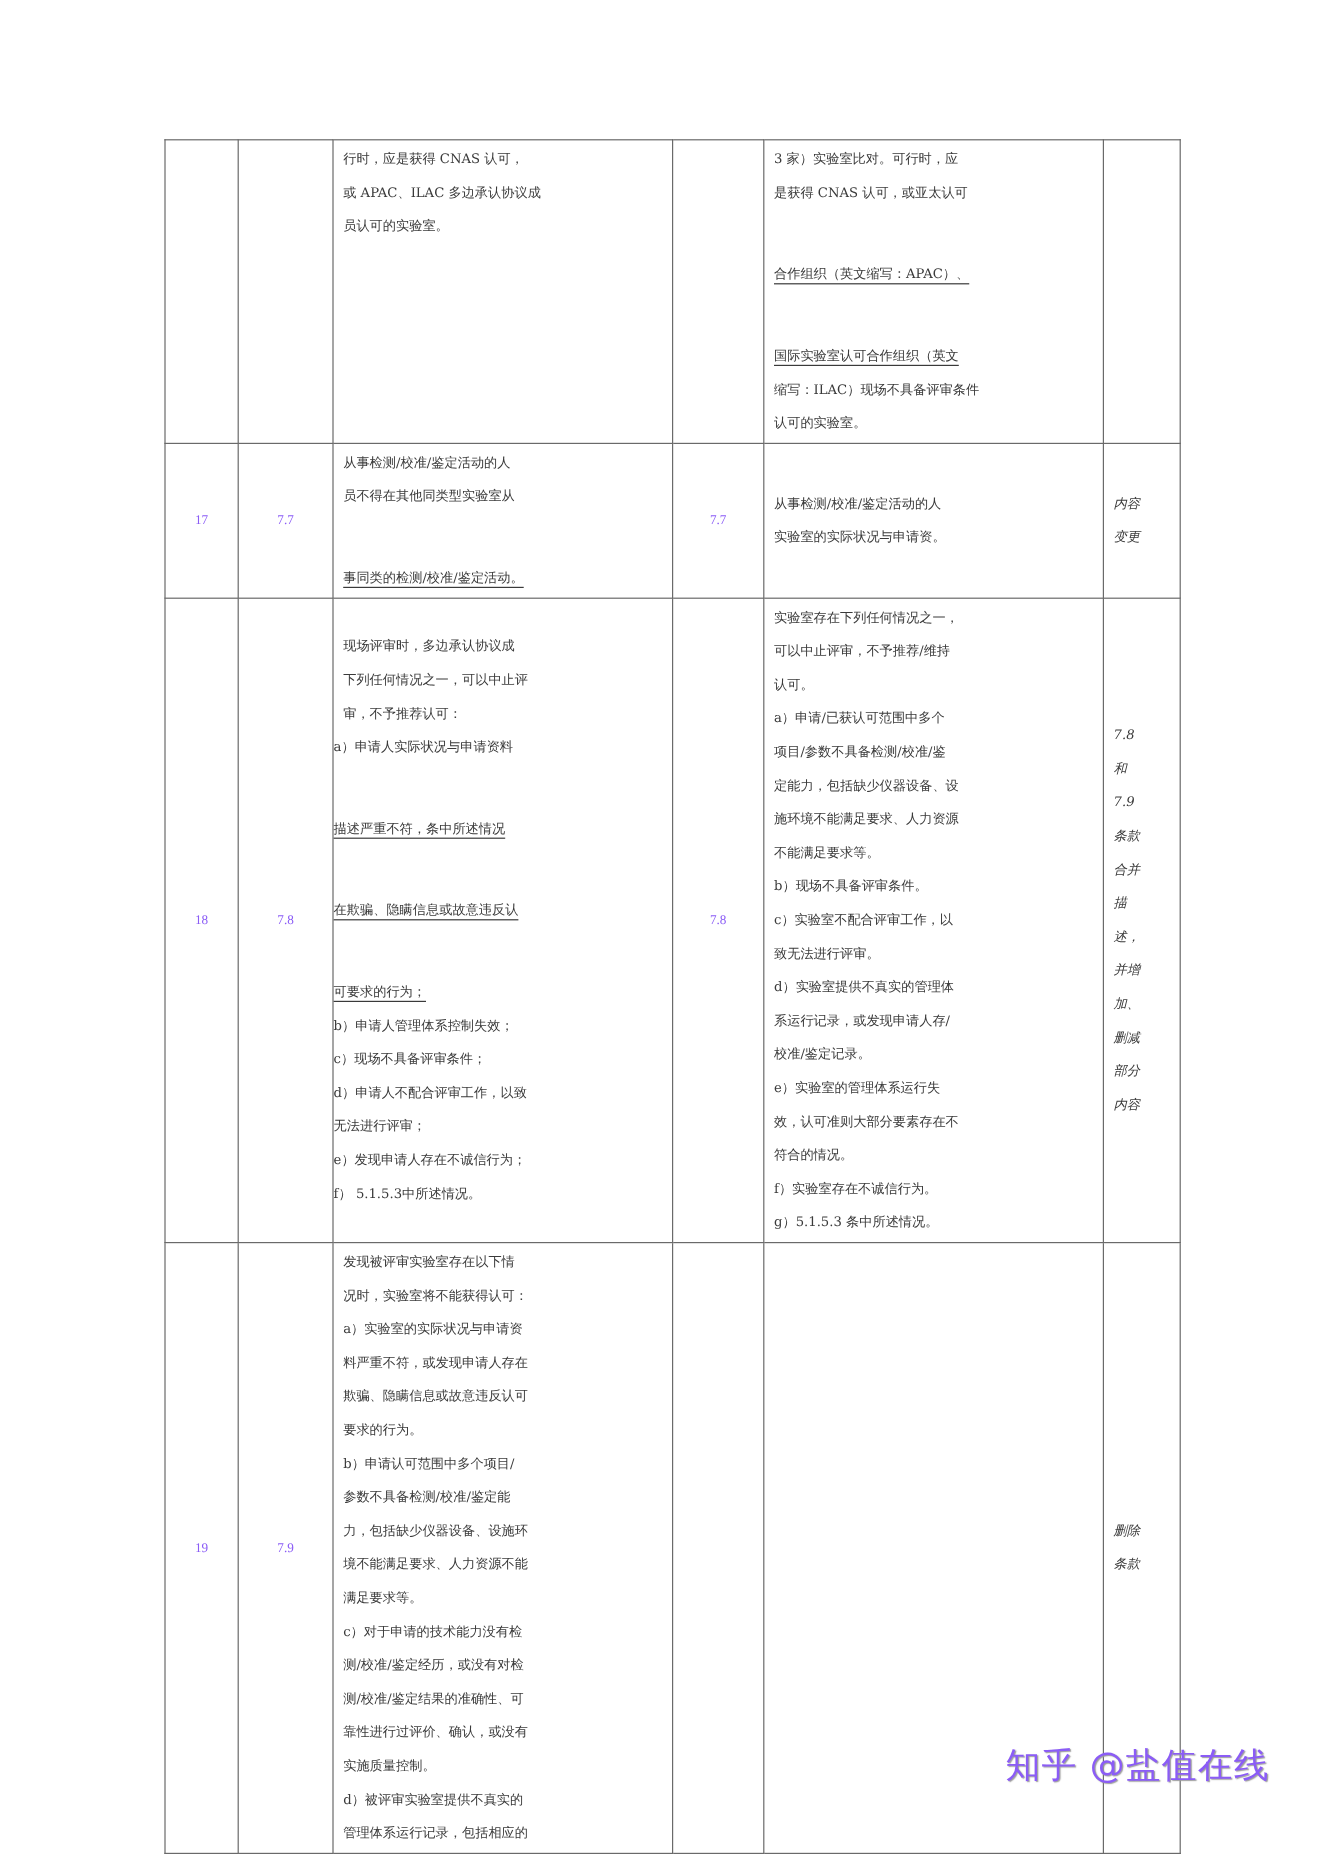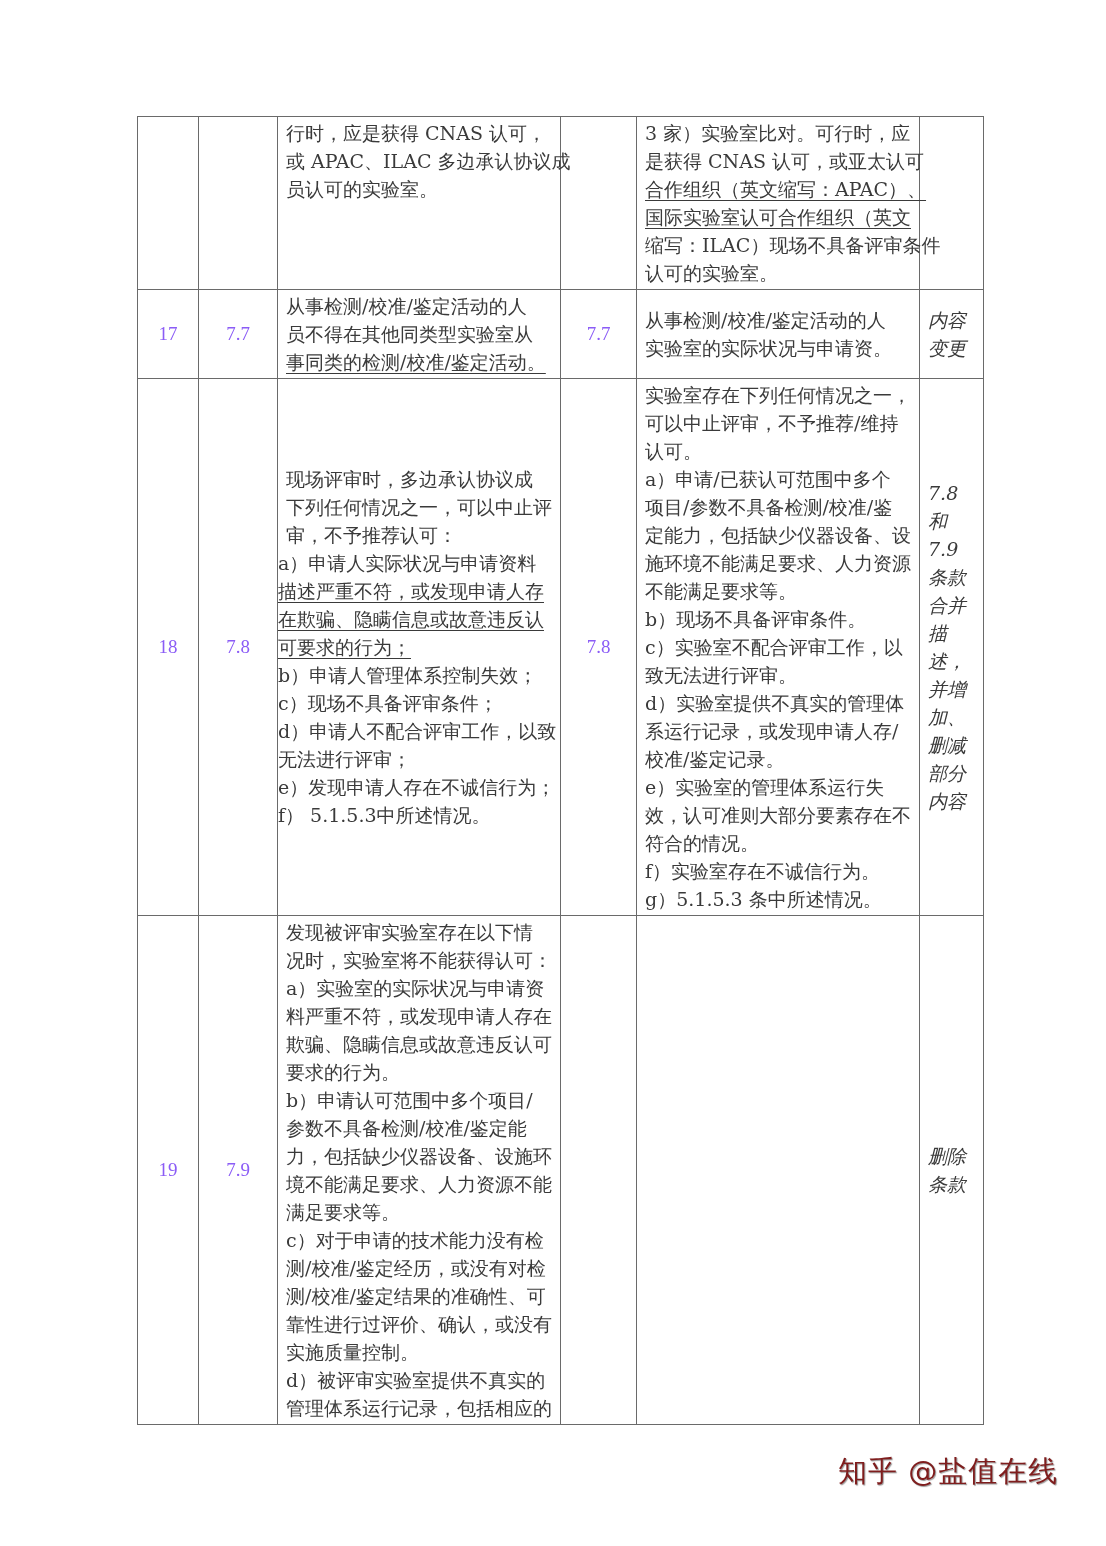"行时，应是获得 CNAS 认可，" table.cmp td { font-size: 19px -> 11px }
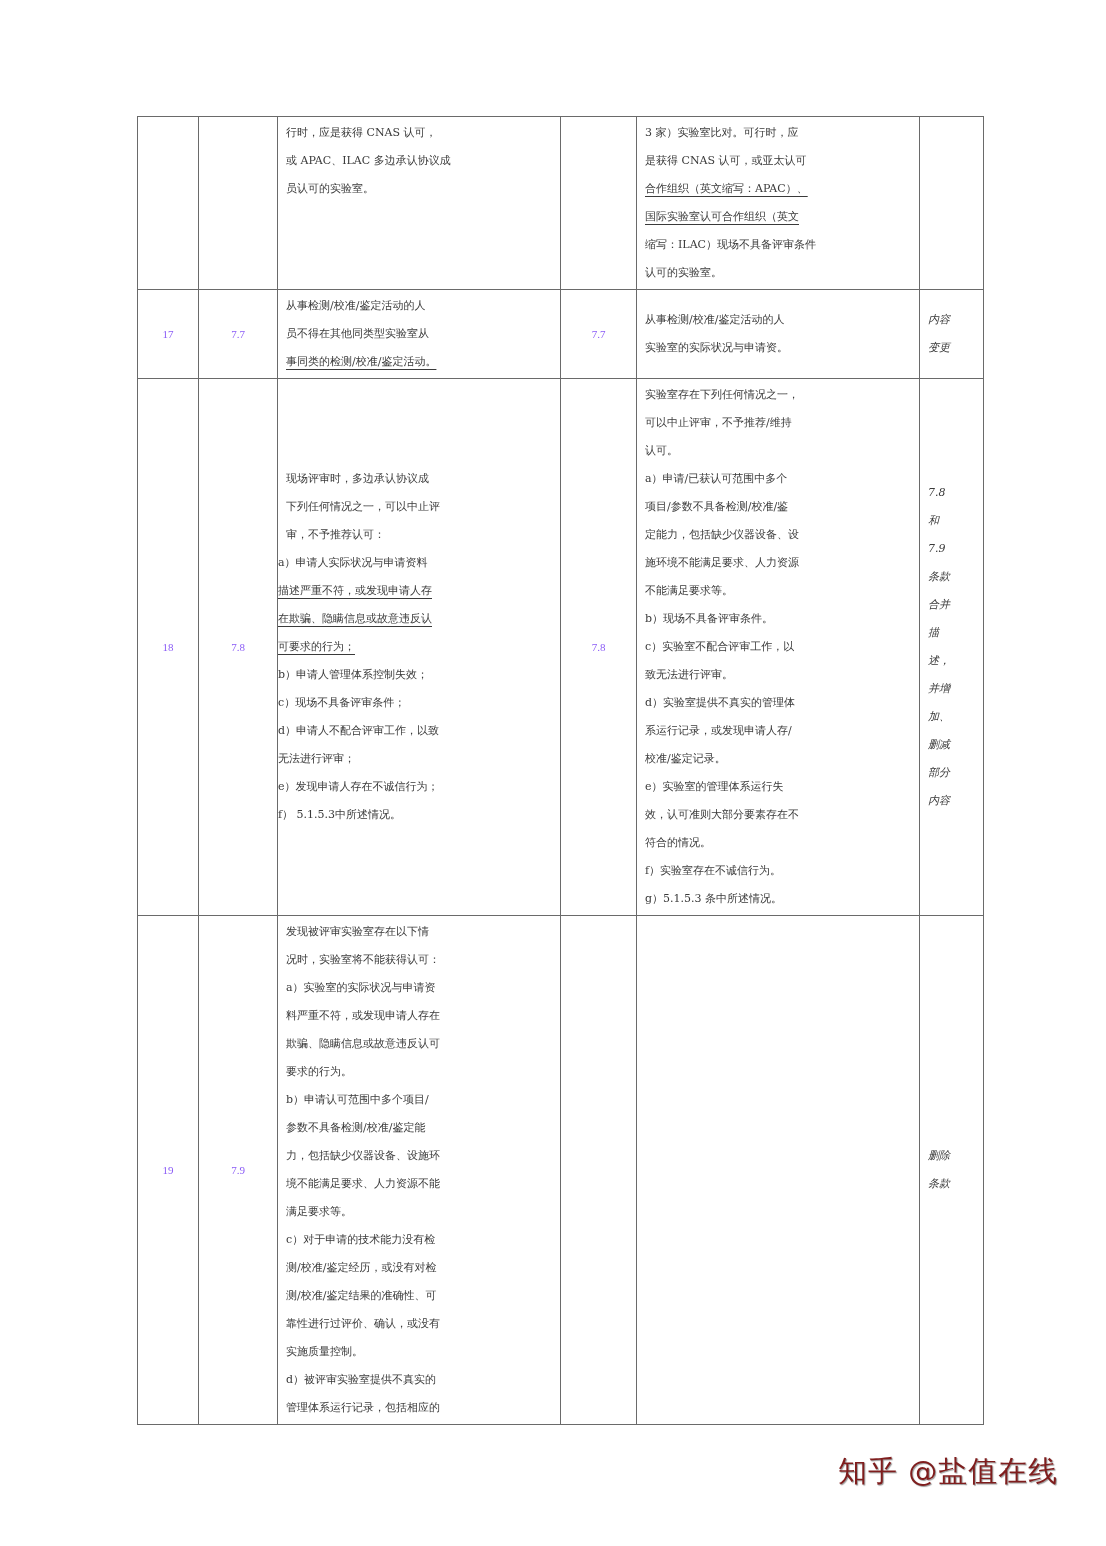"合作组织（英文缩写：APAC）、" .u { margin-top: none -> 40px }
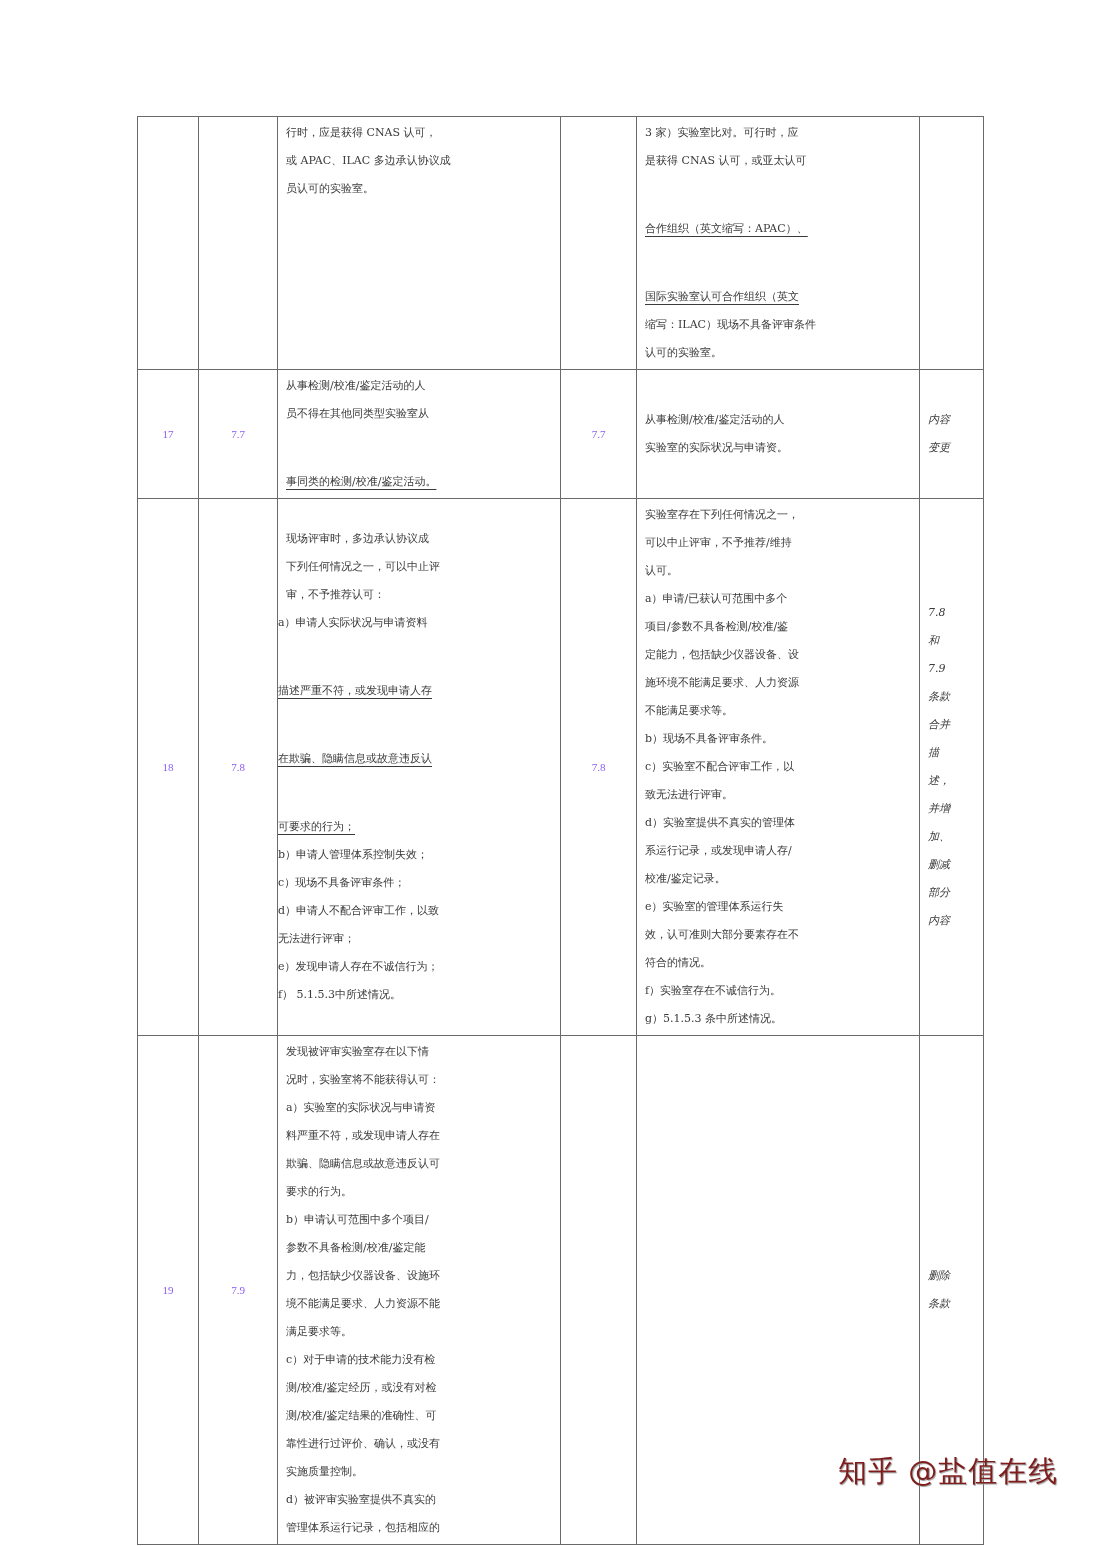"描述严重不符，或发现申请人存" span.line { text: 或发现申请人存 -> 条中所述情况 }
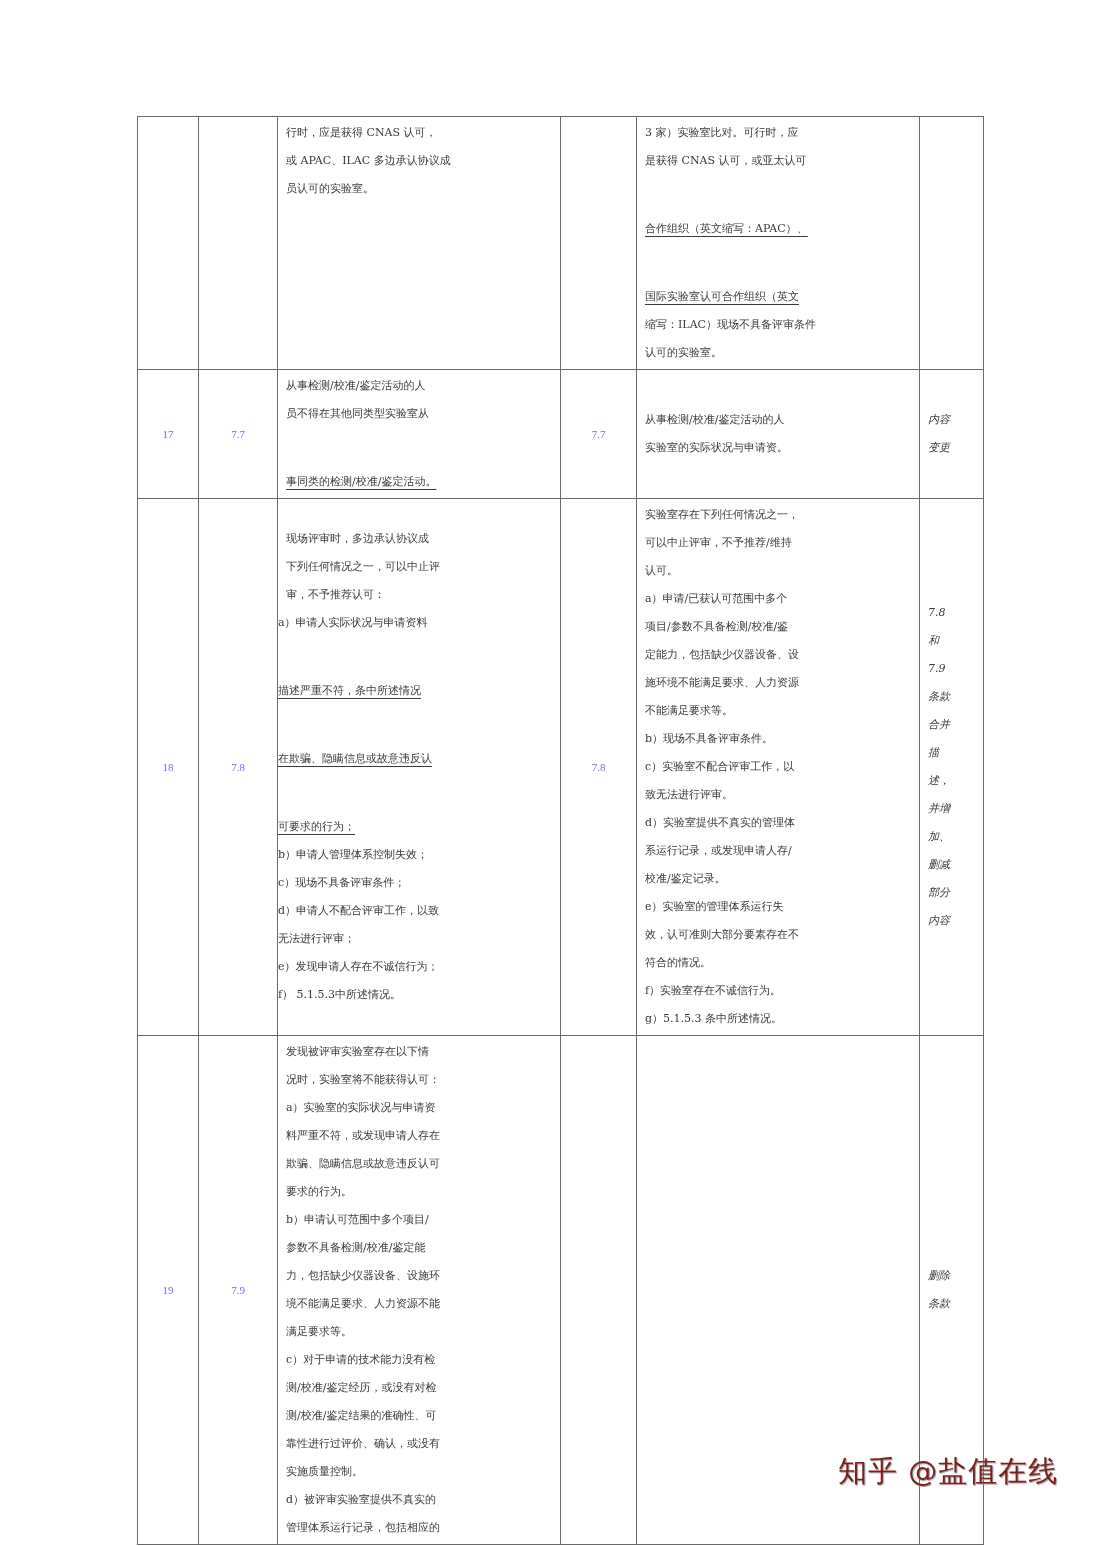"知乎 @盐值在线" .watermark { color: #7f1d1d -> #8b5cf6 }
